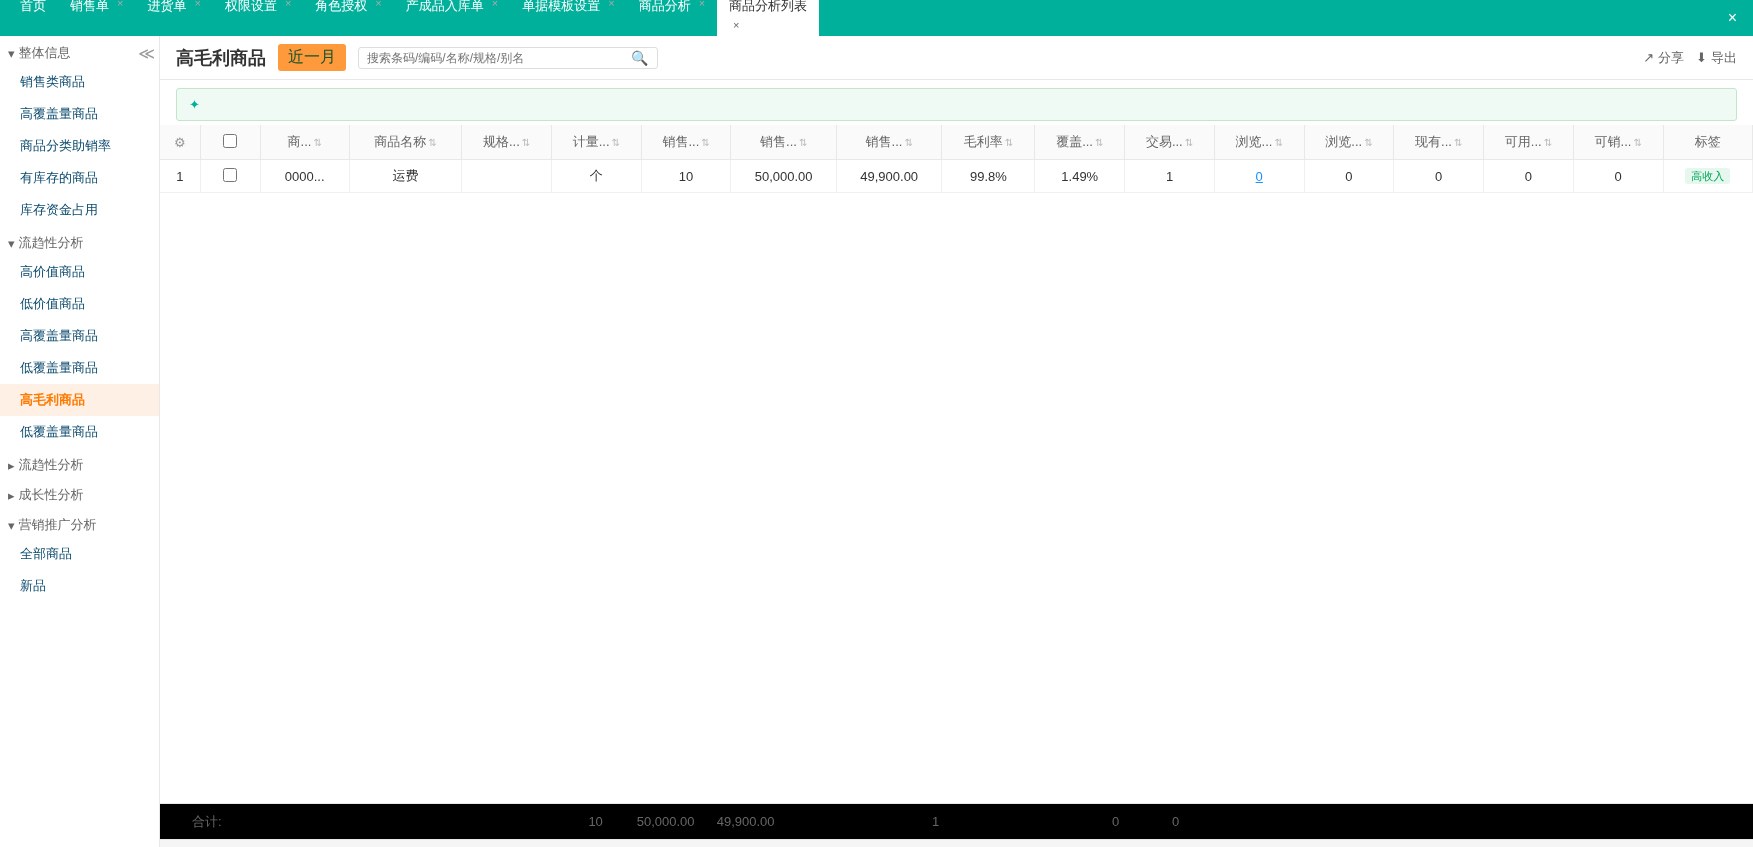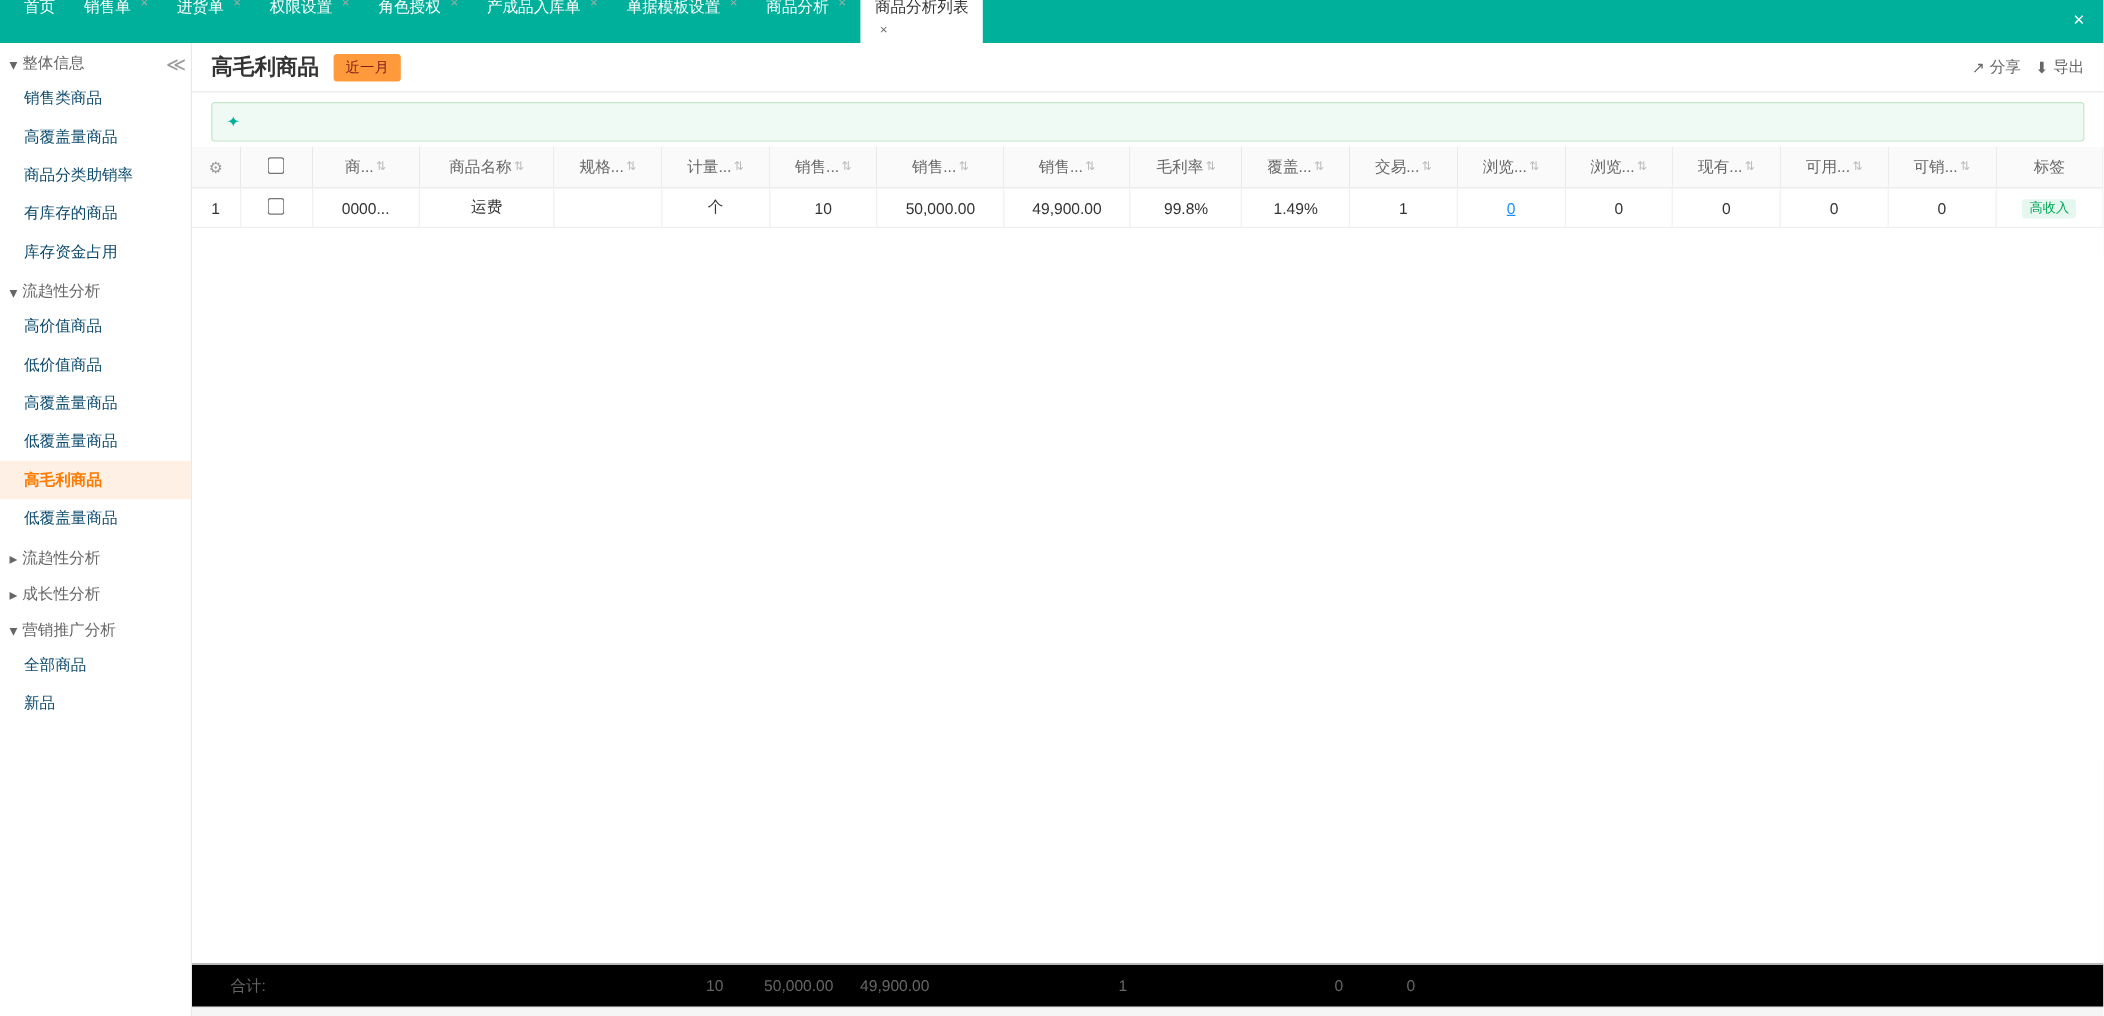"近一月" .filter-btn { color: #7f1d1d -> #14532d; font-size: 12px -> 16px }
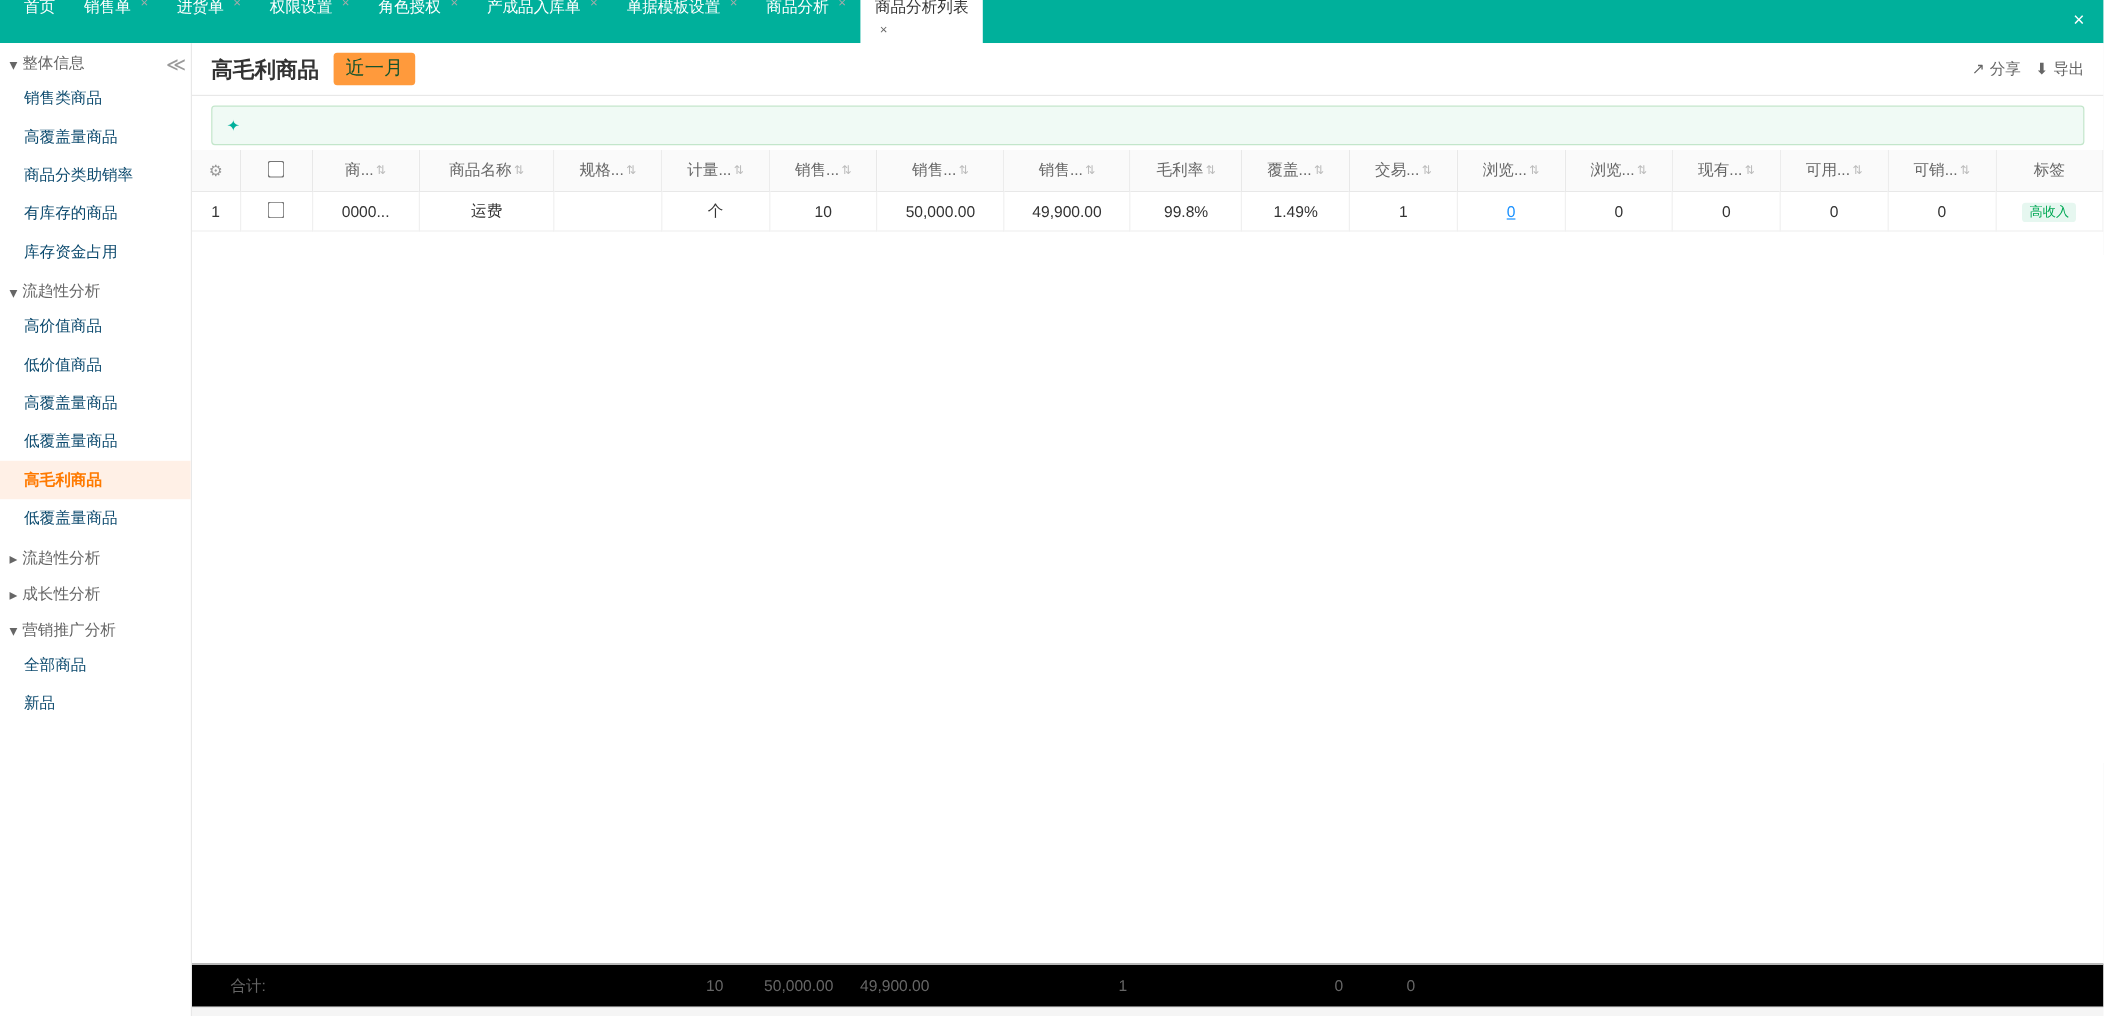"搜索条码/编码/名称/规格/别名" div.search-box { html: none -> <div> <input> <span>🔍</span> </div> }
